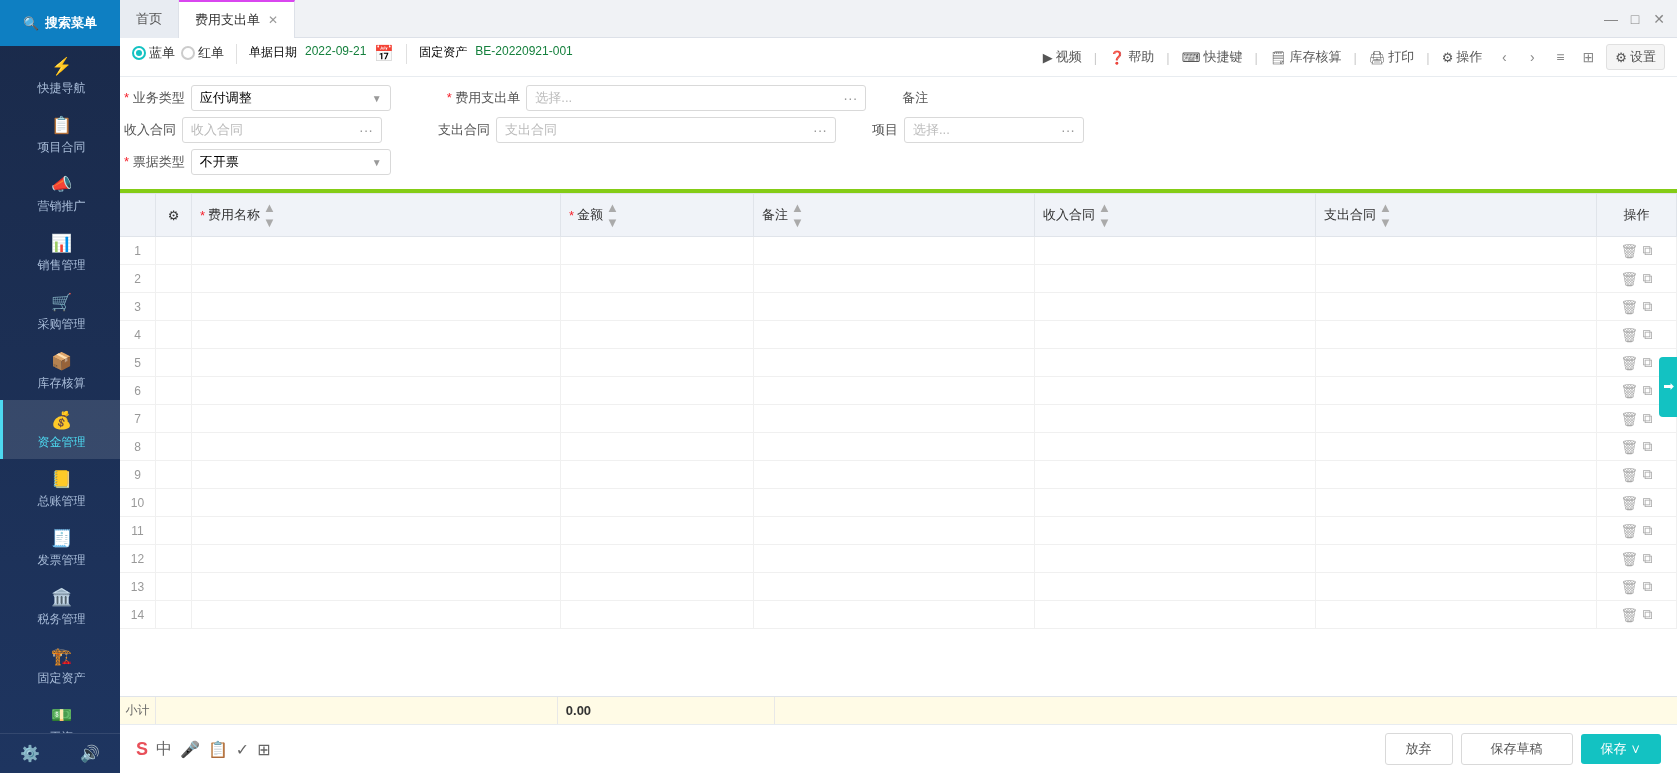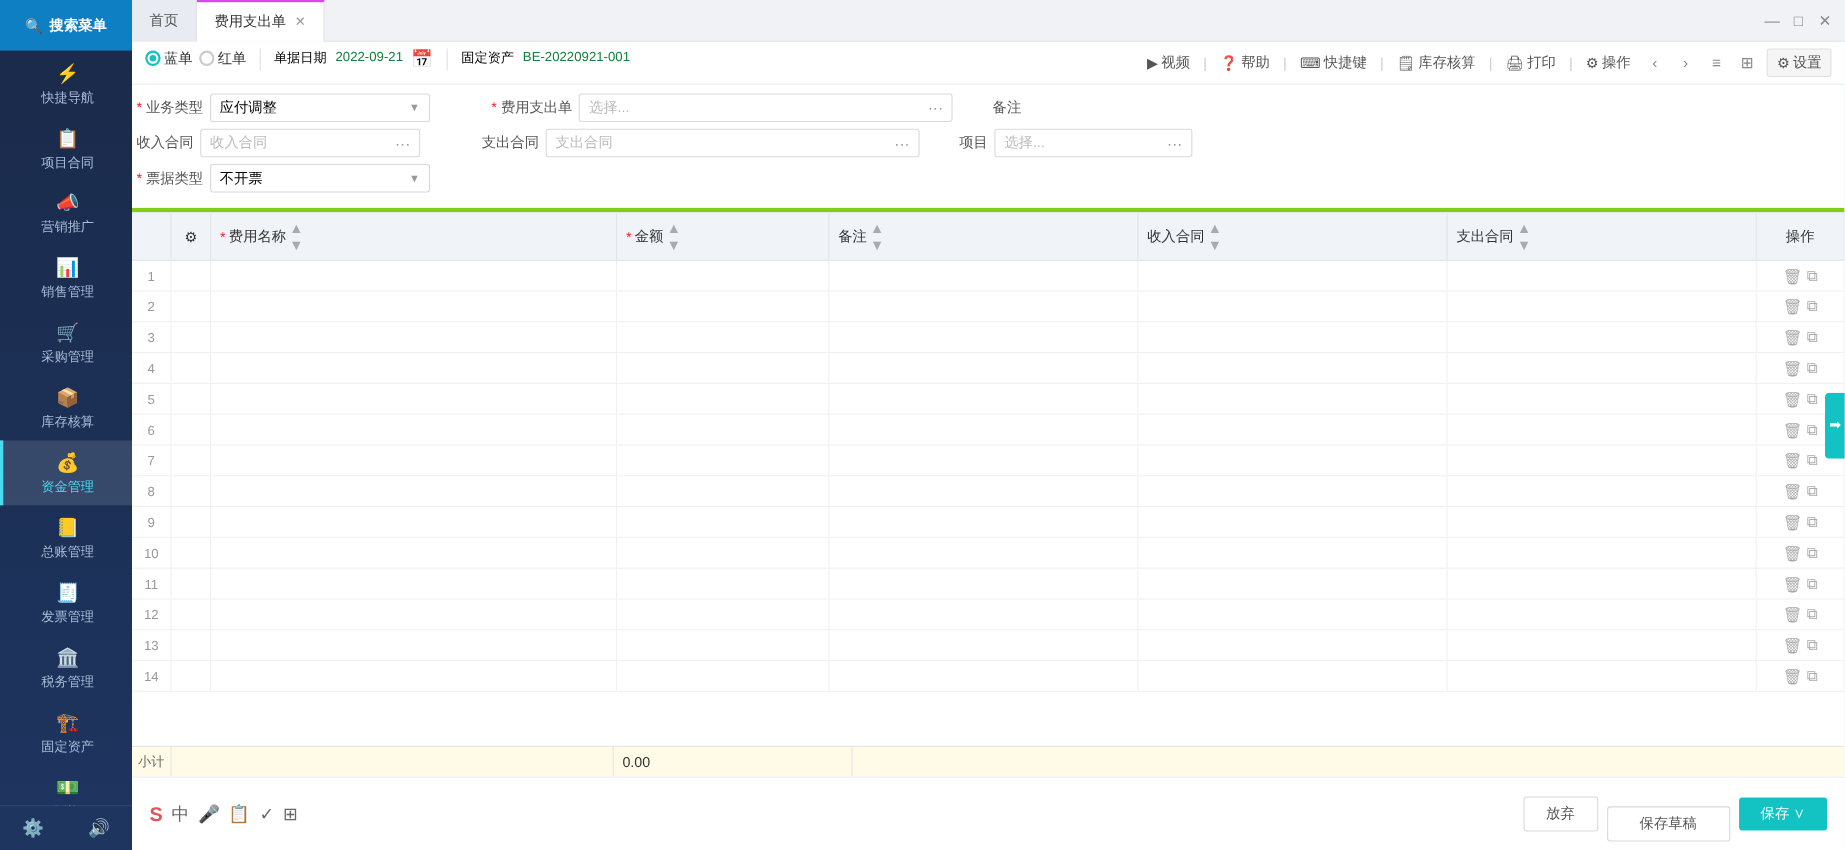"0.00" .tf-amount { font-weight: normal -> bold }
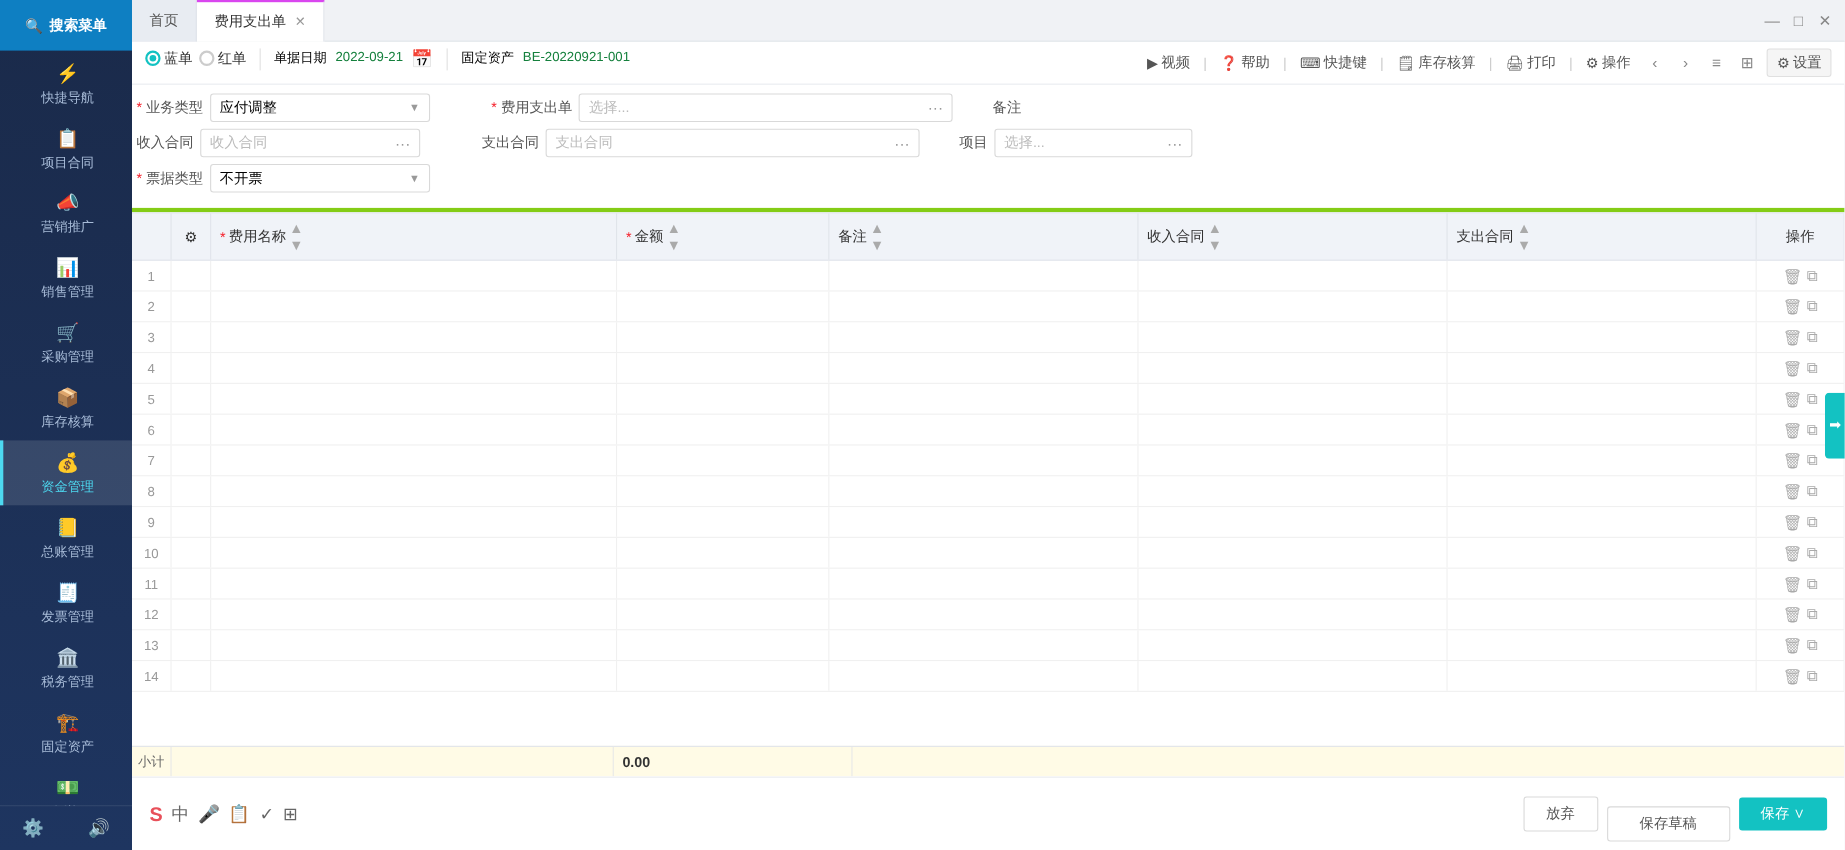"保存草稿" .btn-draft { margin-top: 18px -> none }
